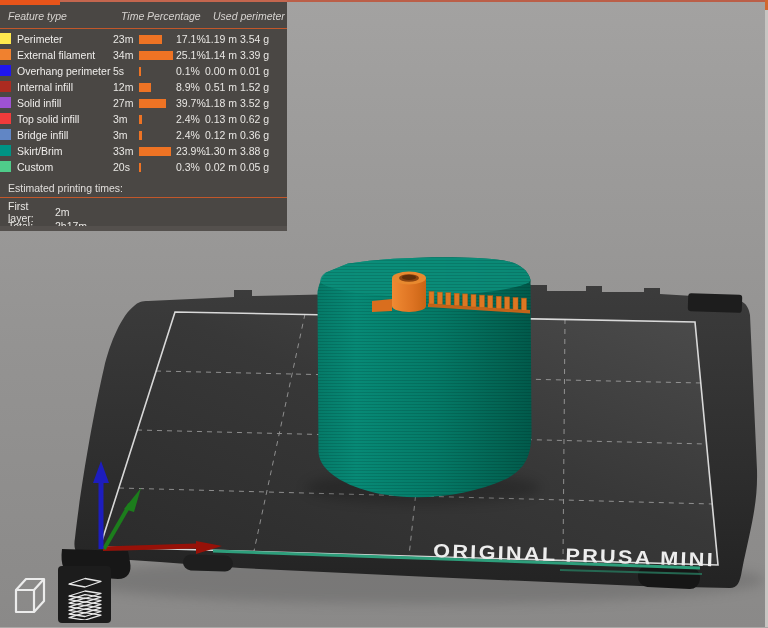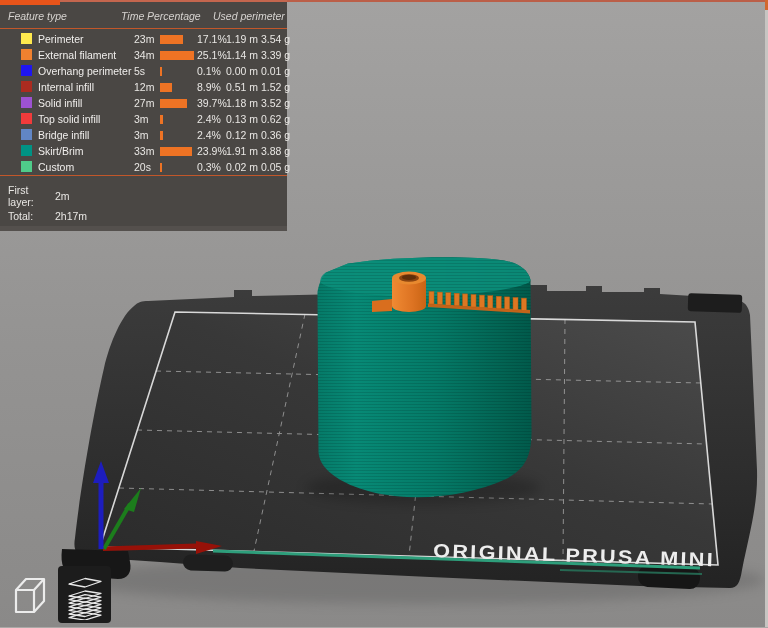"Perimeter" .lrow { padding-left: 21px -> 0 }
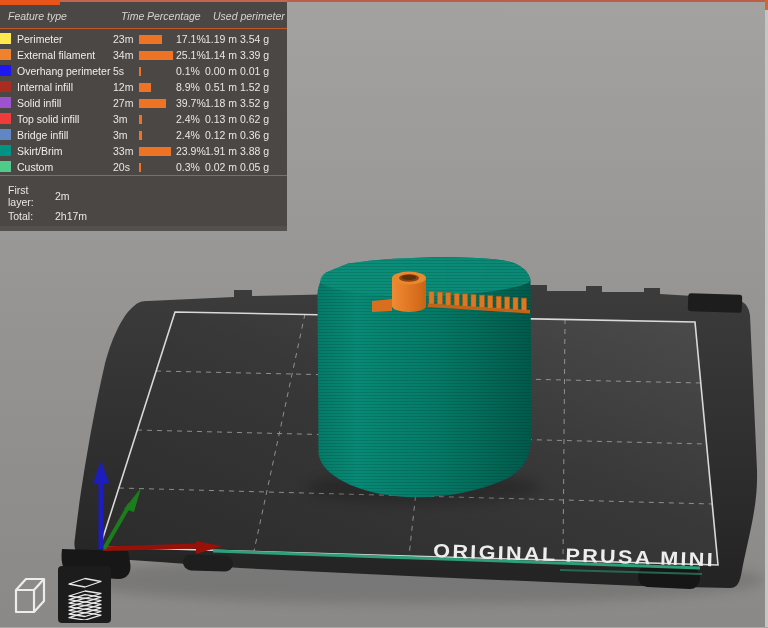"1.91 m" span.len { text: 1.91 -> 1.30 }
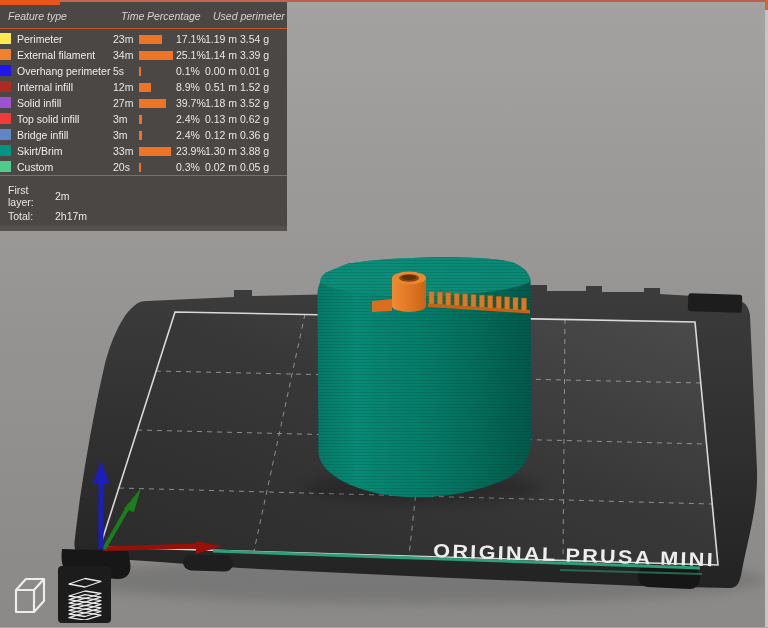"Estimated printing times:" div.est-title { html: none -> <div>Estimated printing times:</div> }
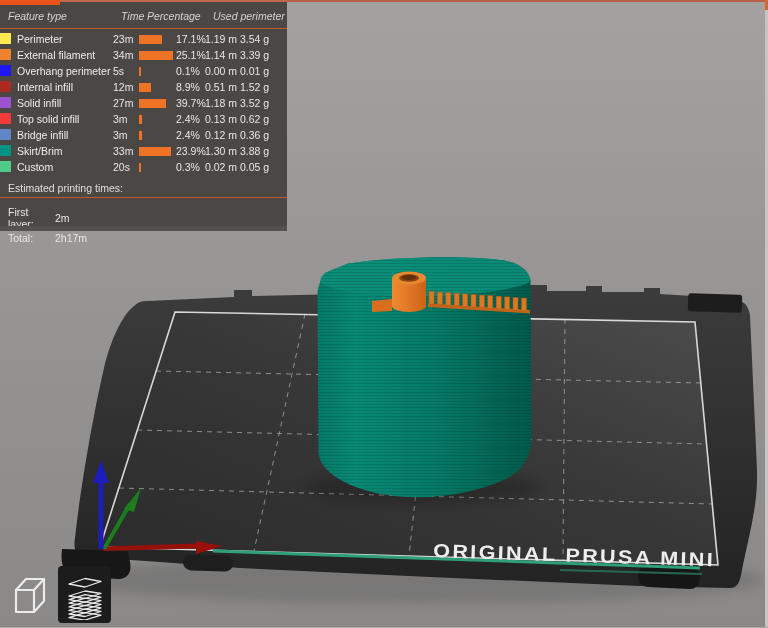"First layer:" .est-row { margin-top: 8px -> 2px }
